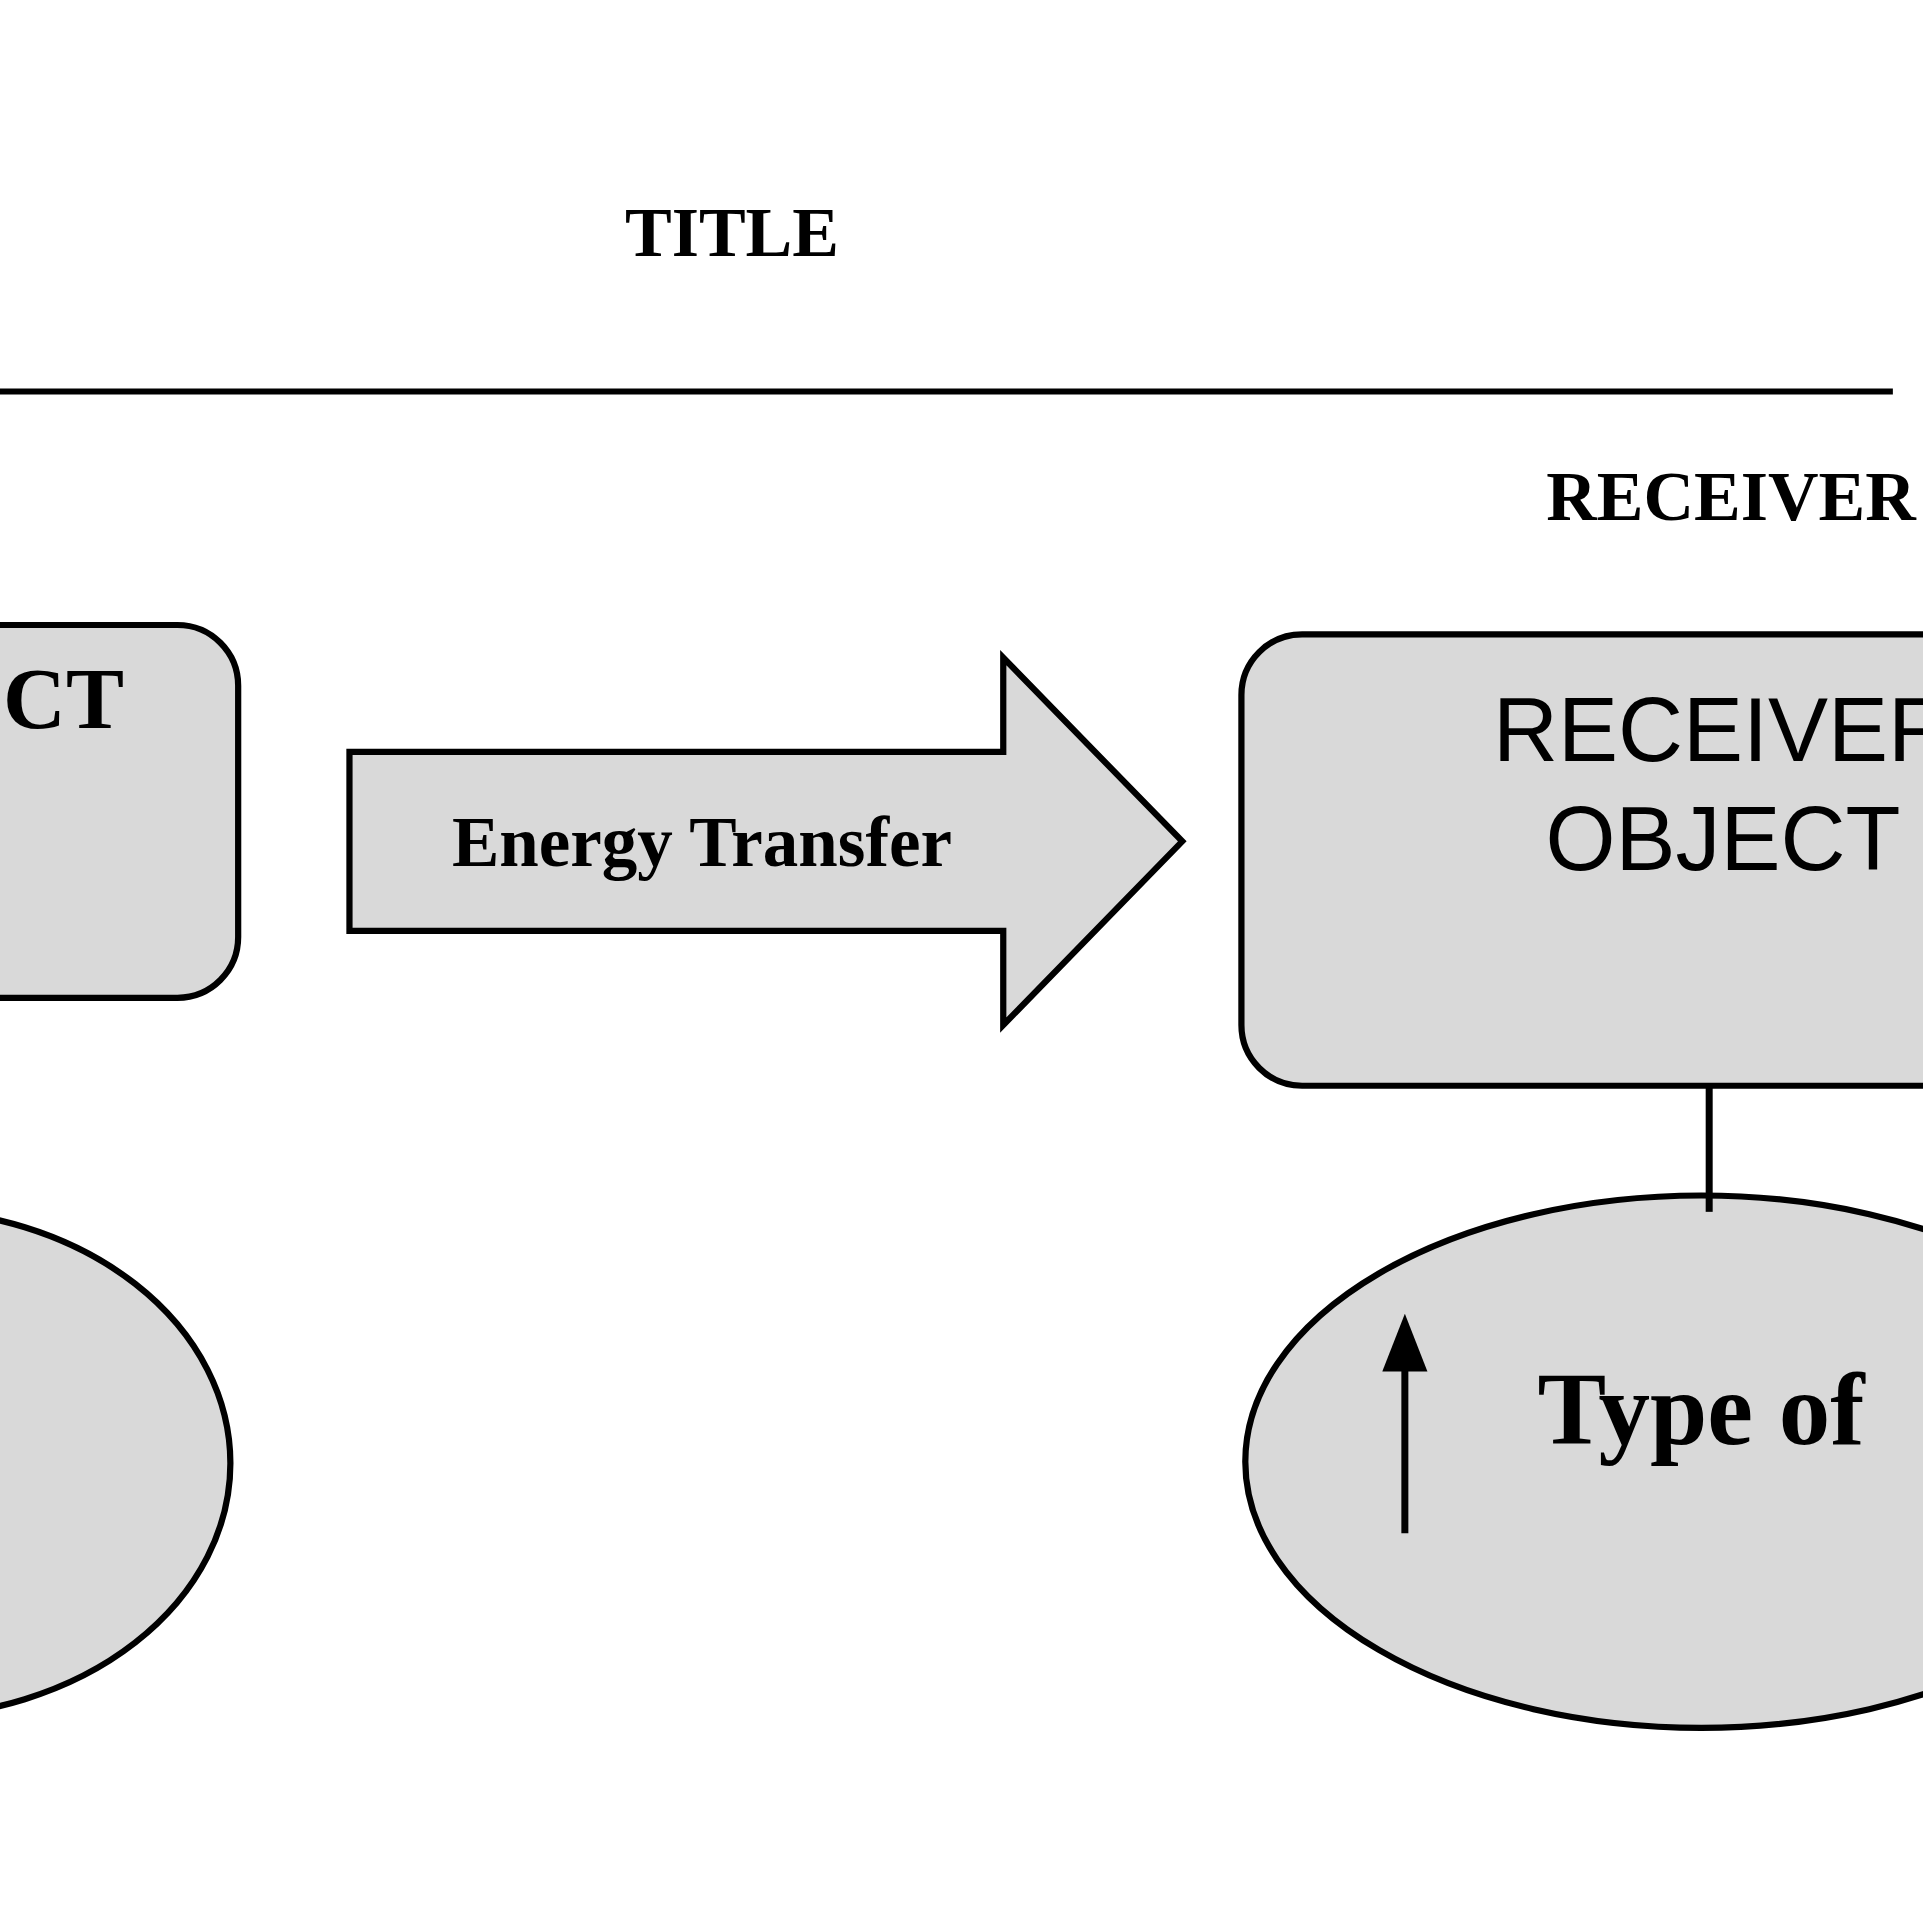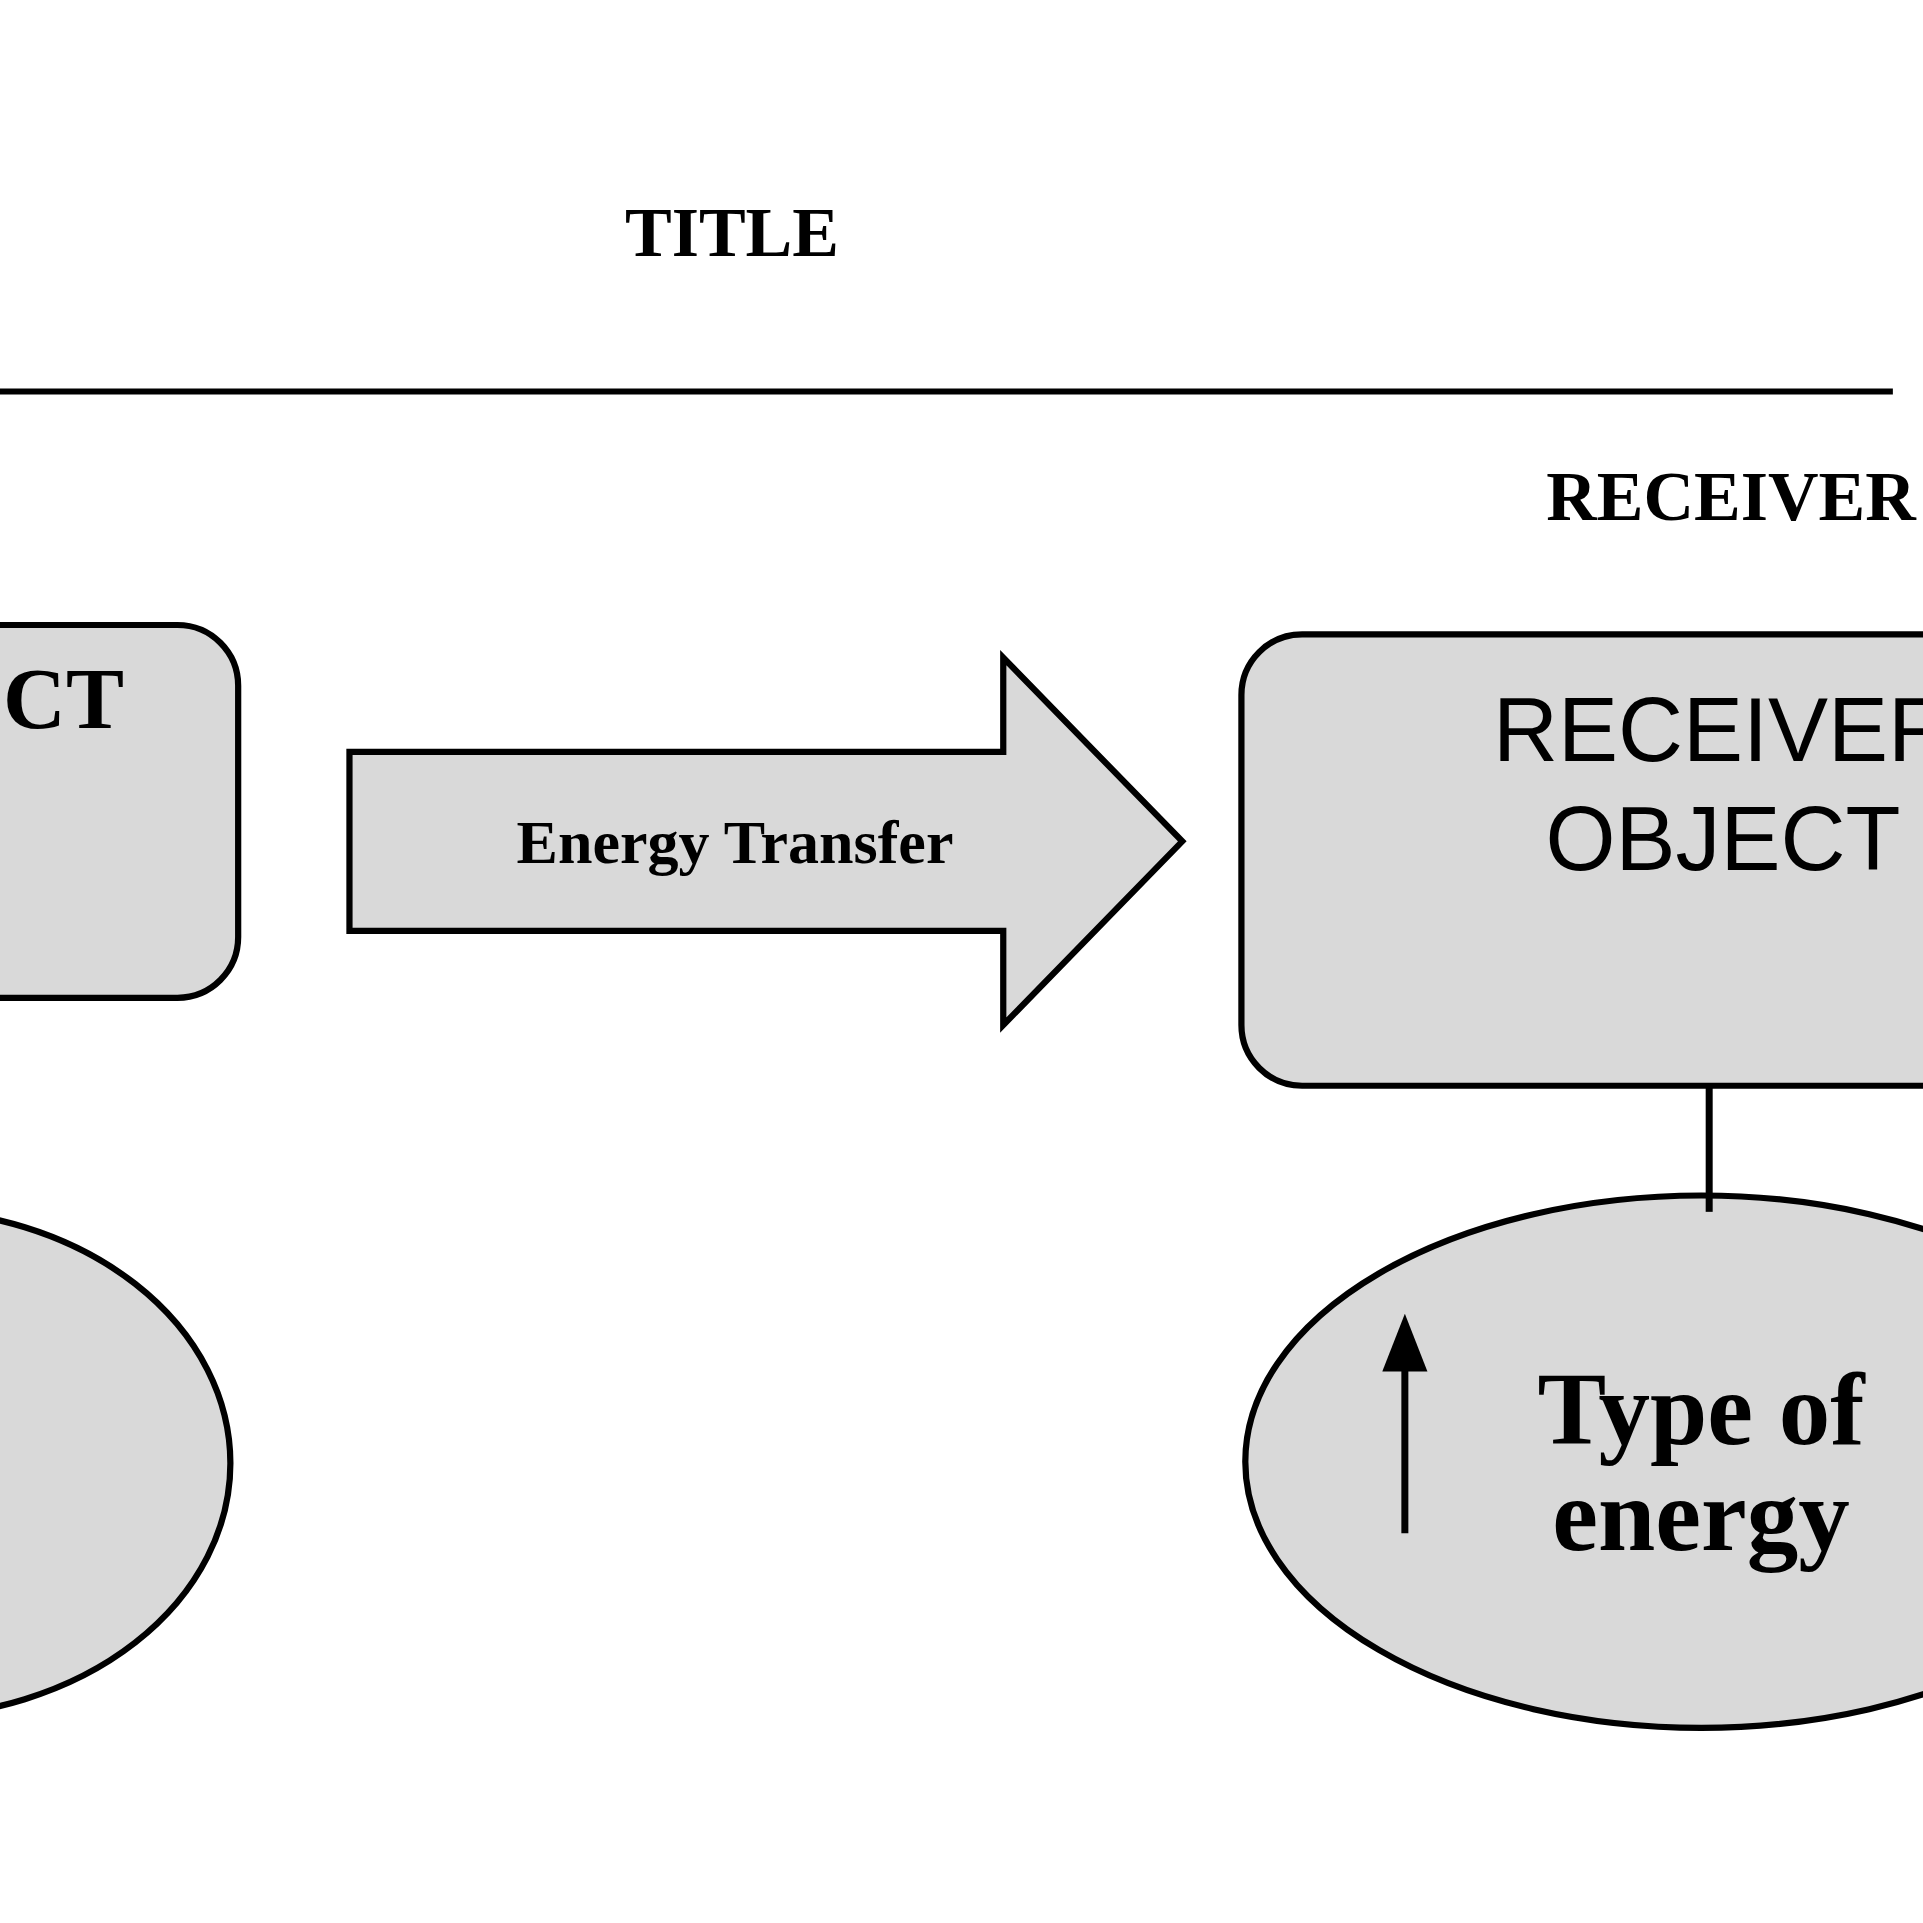"Energy Transfer" .energy-transfer-label { font-size: 62px -> 71px; left: 735px -> 702px }
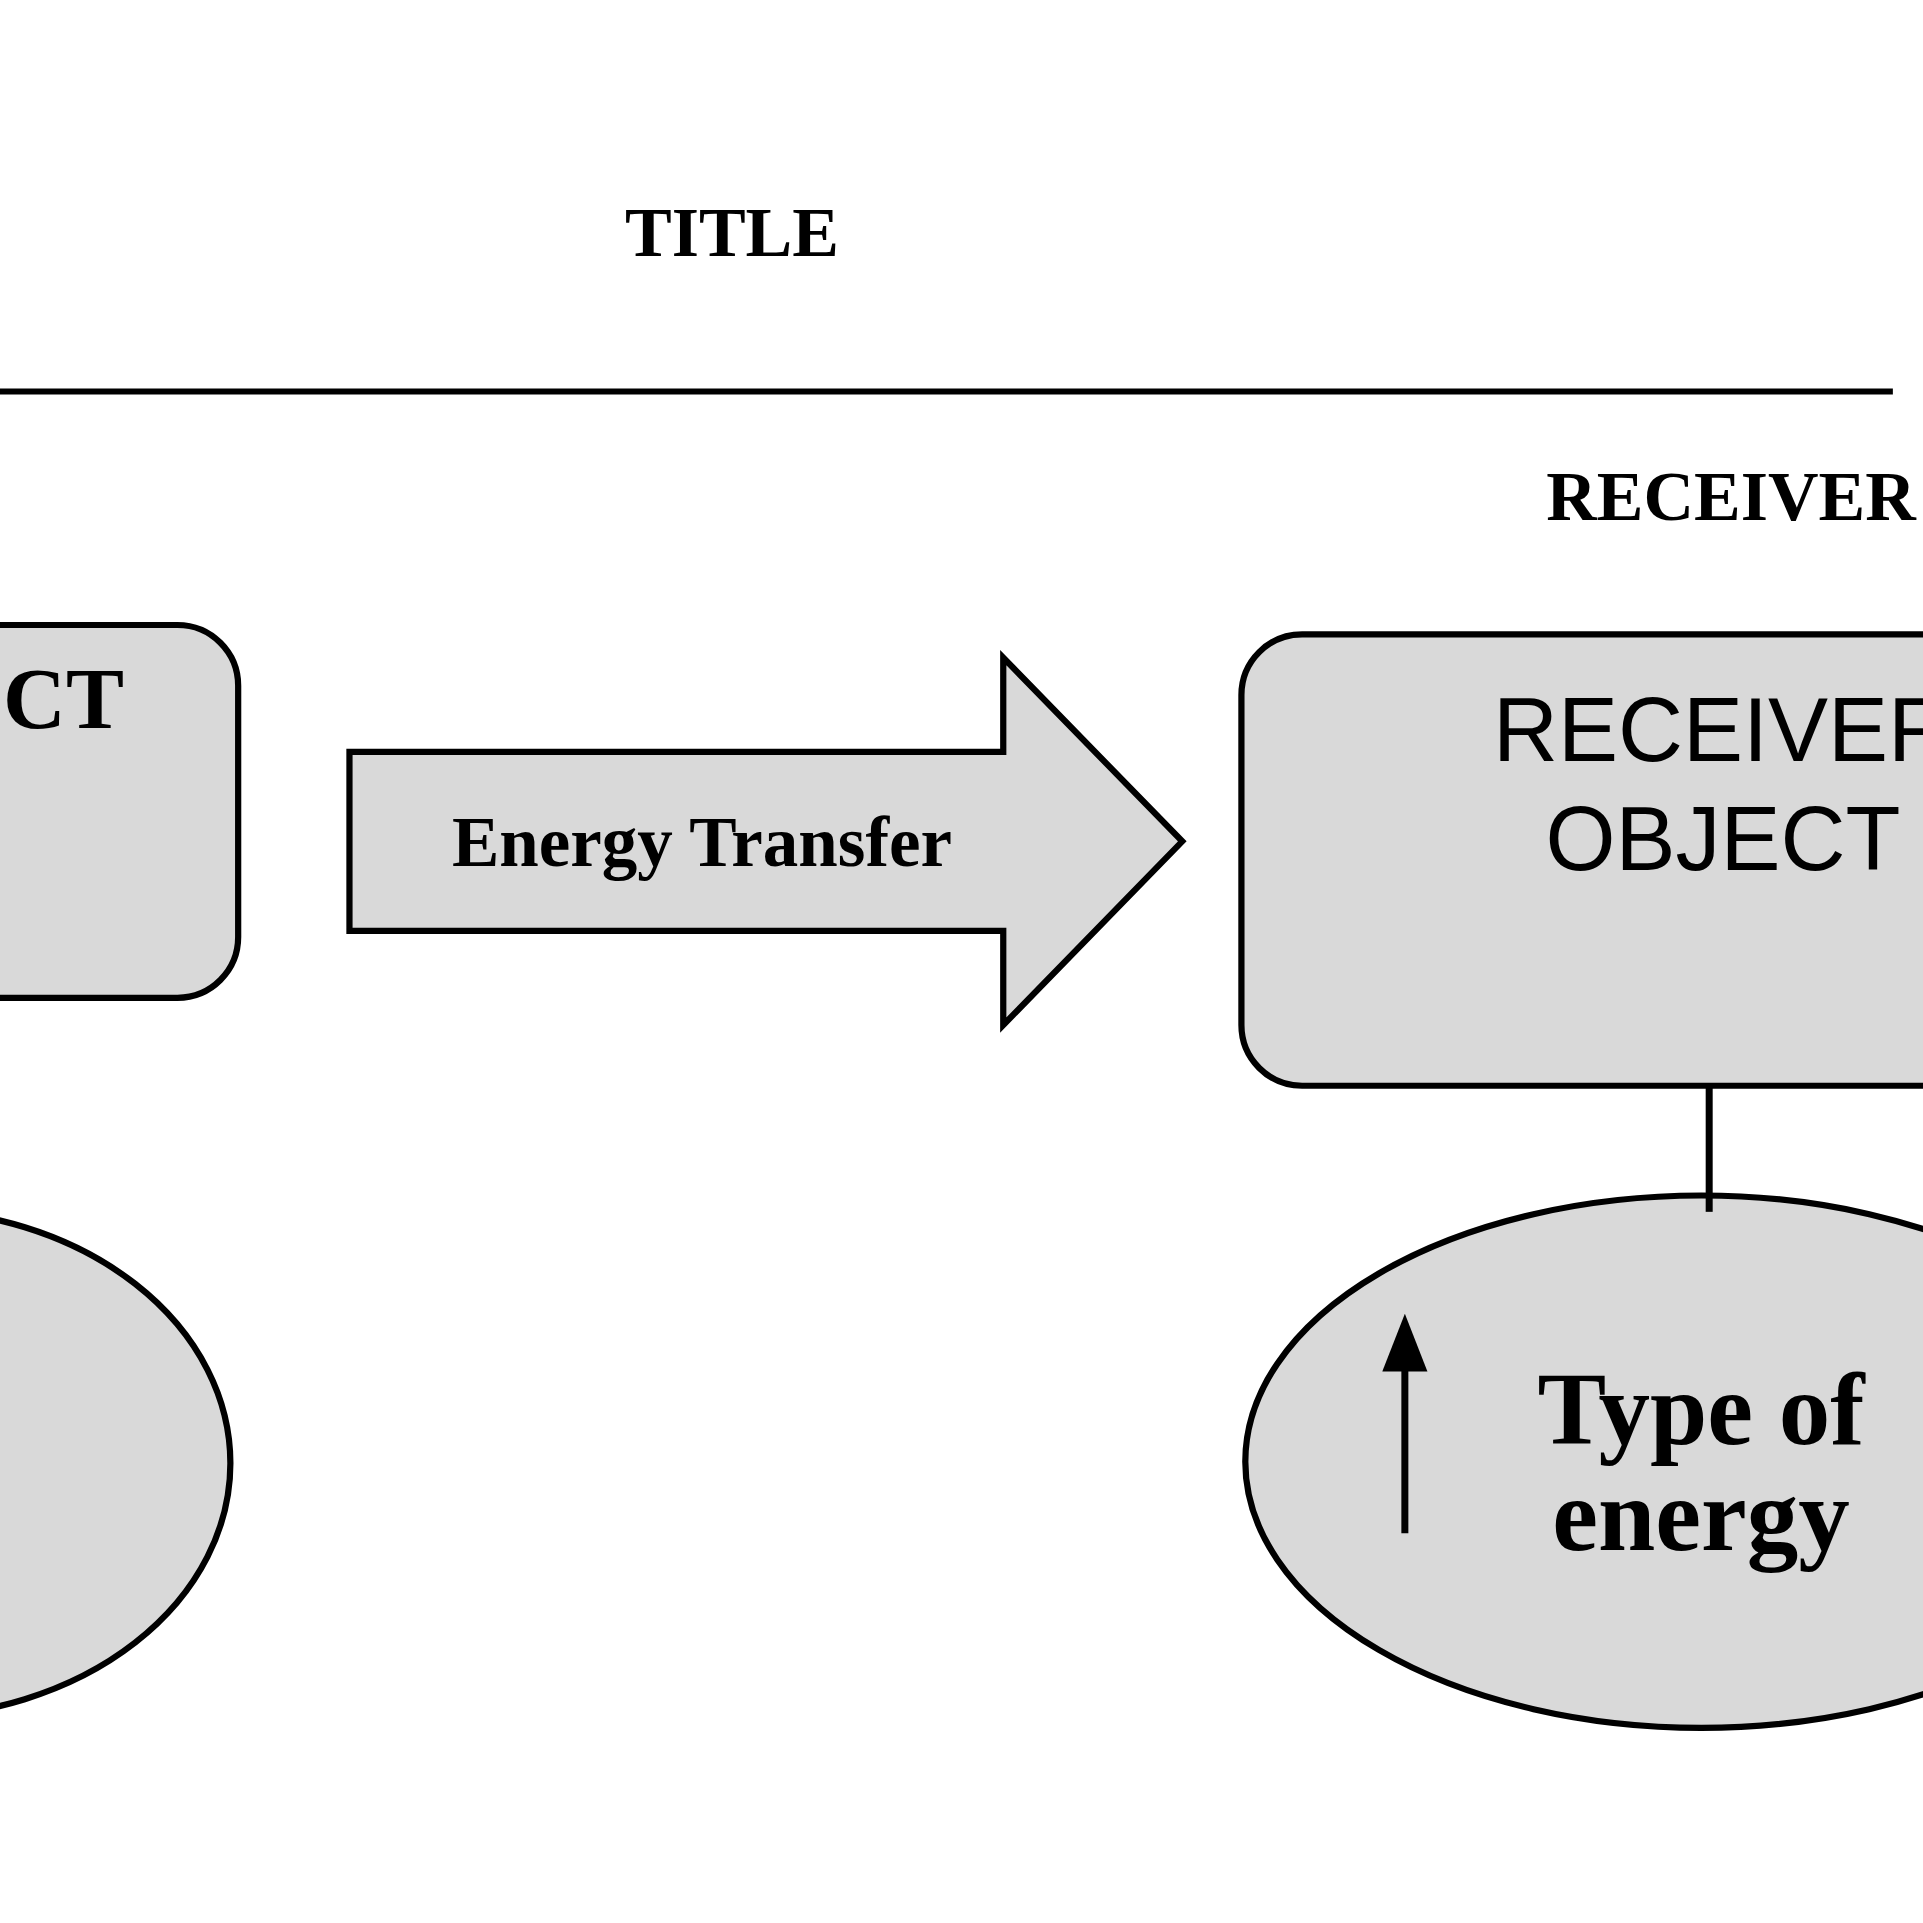"energy" div { html: <div>energy</div> -> none }
